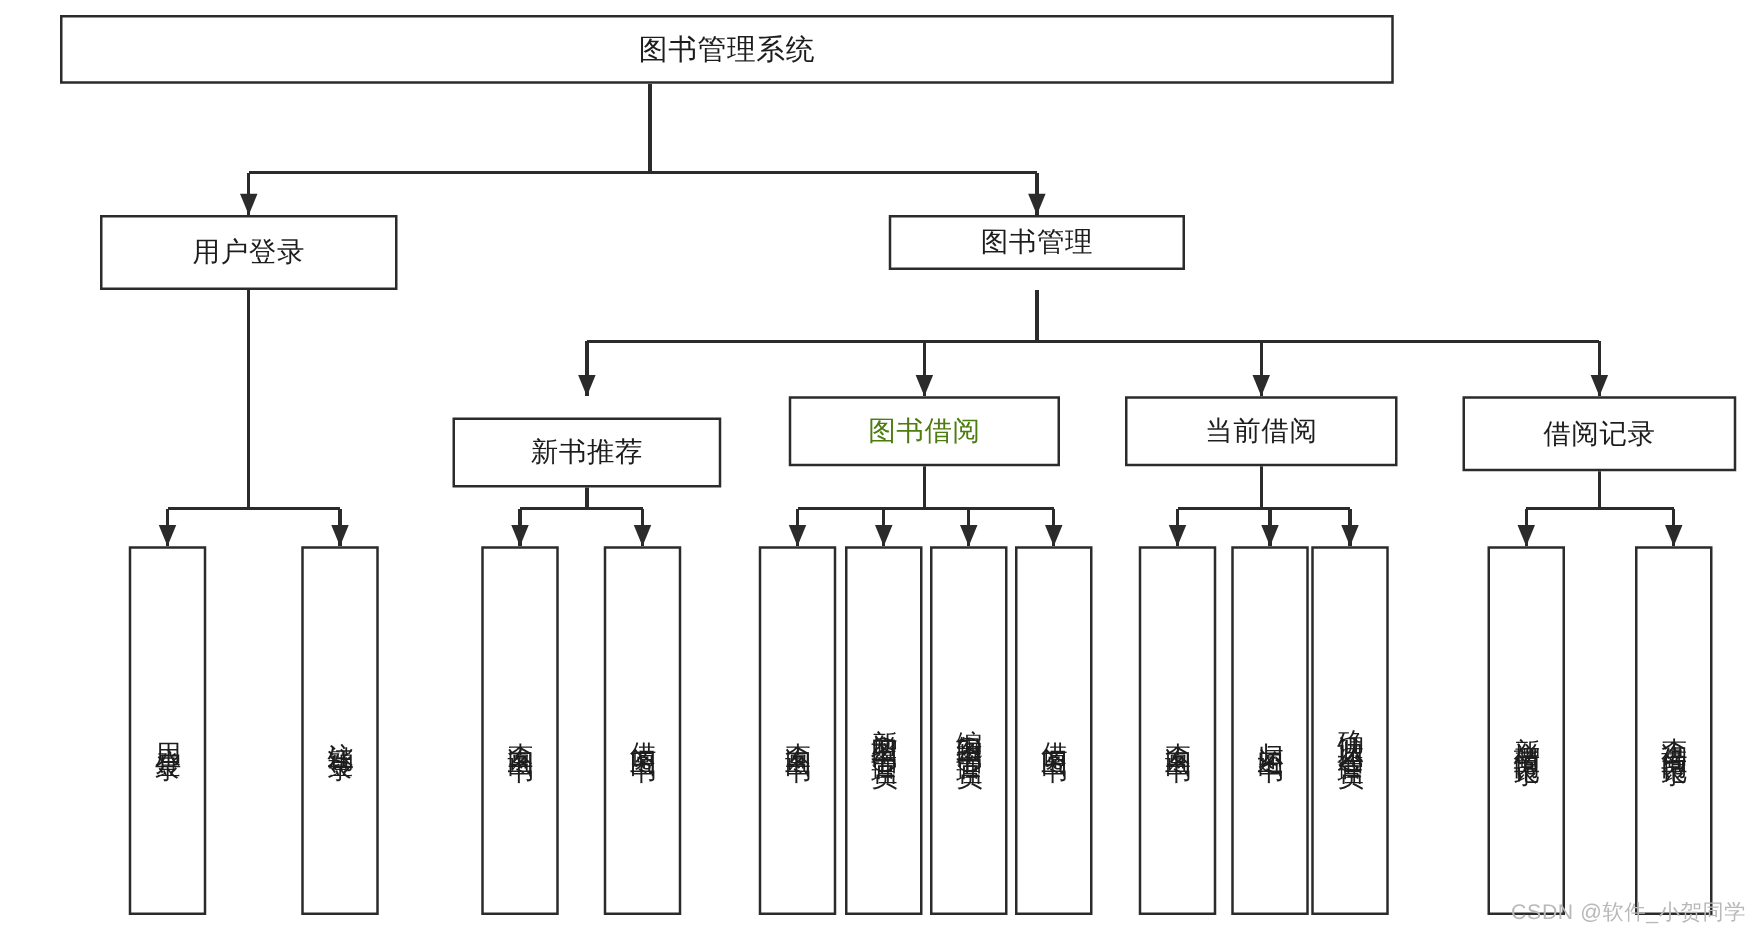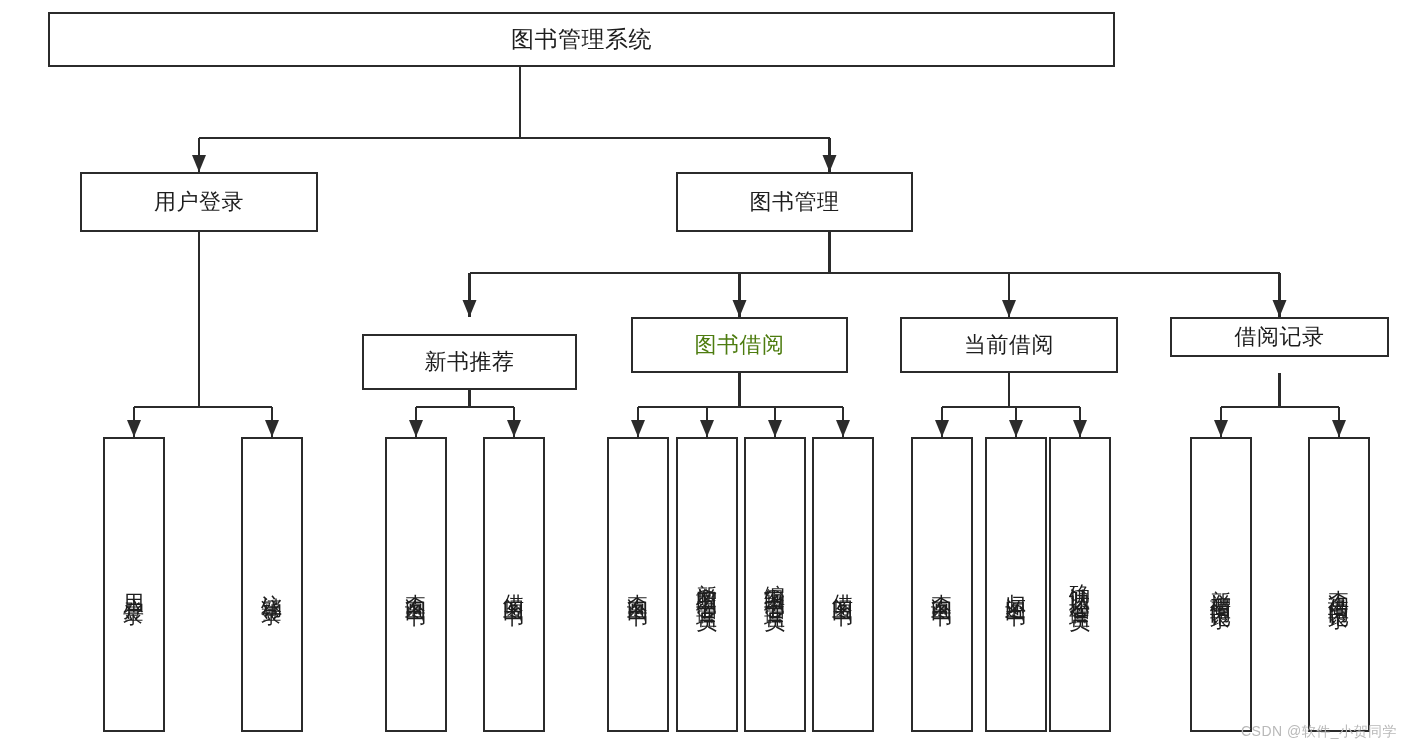"图书管理" div.node-box { height: 60px -> 44px; left: 676px -> 711px }
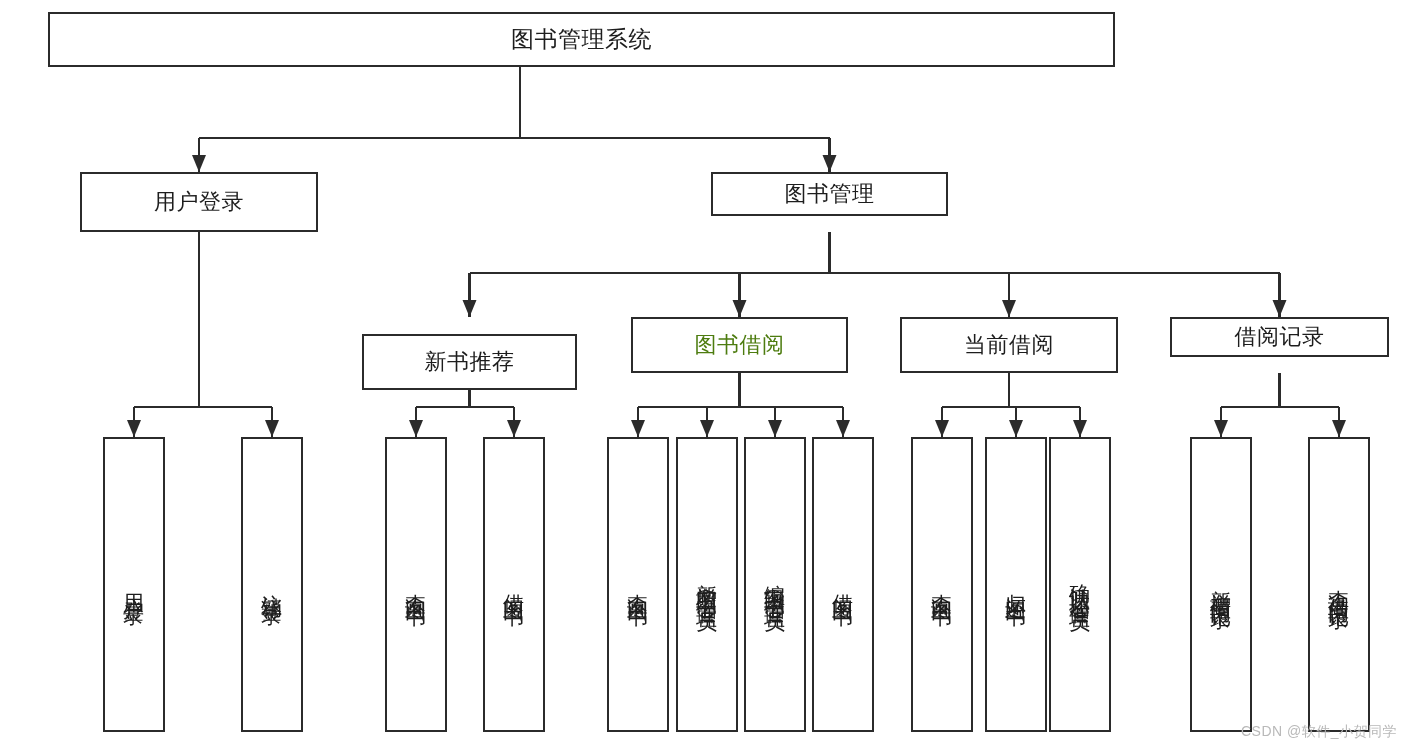"借阅记录" div.node-box { height: 40px -> 60px }
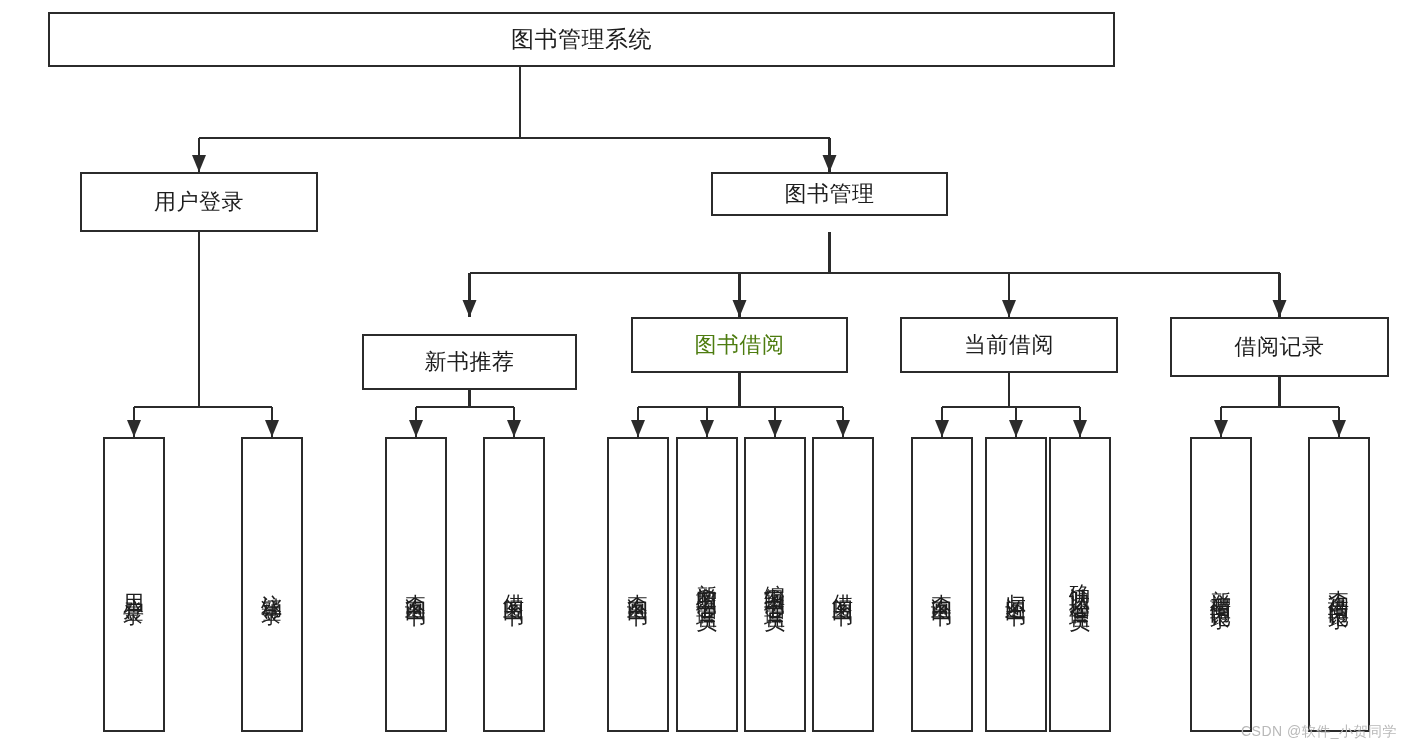"CSDN @软件_小贺同学" #watermark { font-size: 14px -> 17px }
